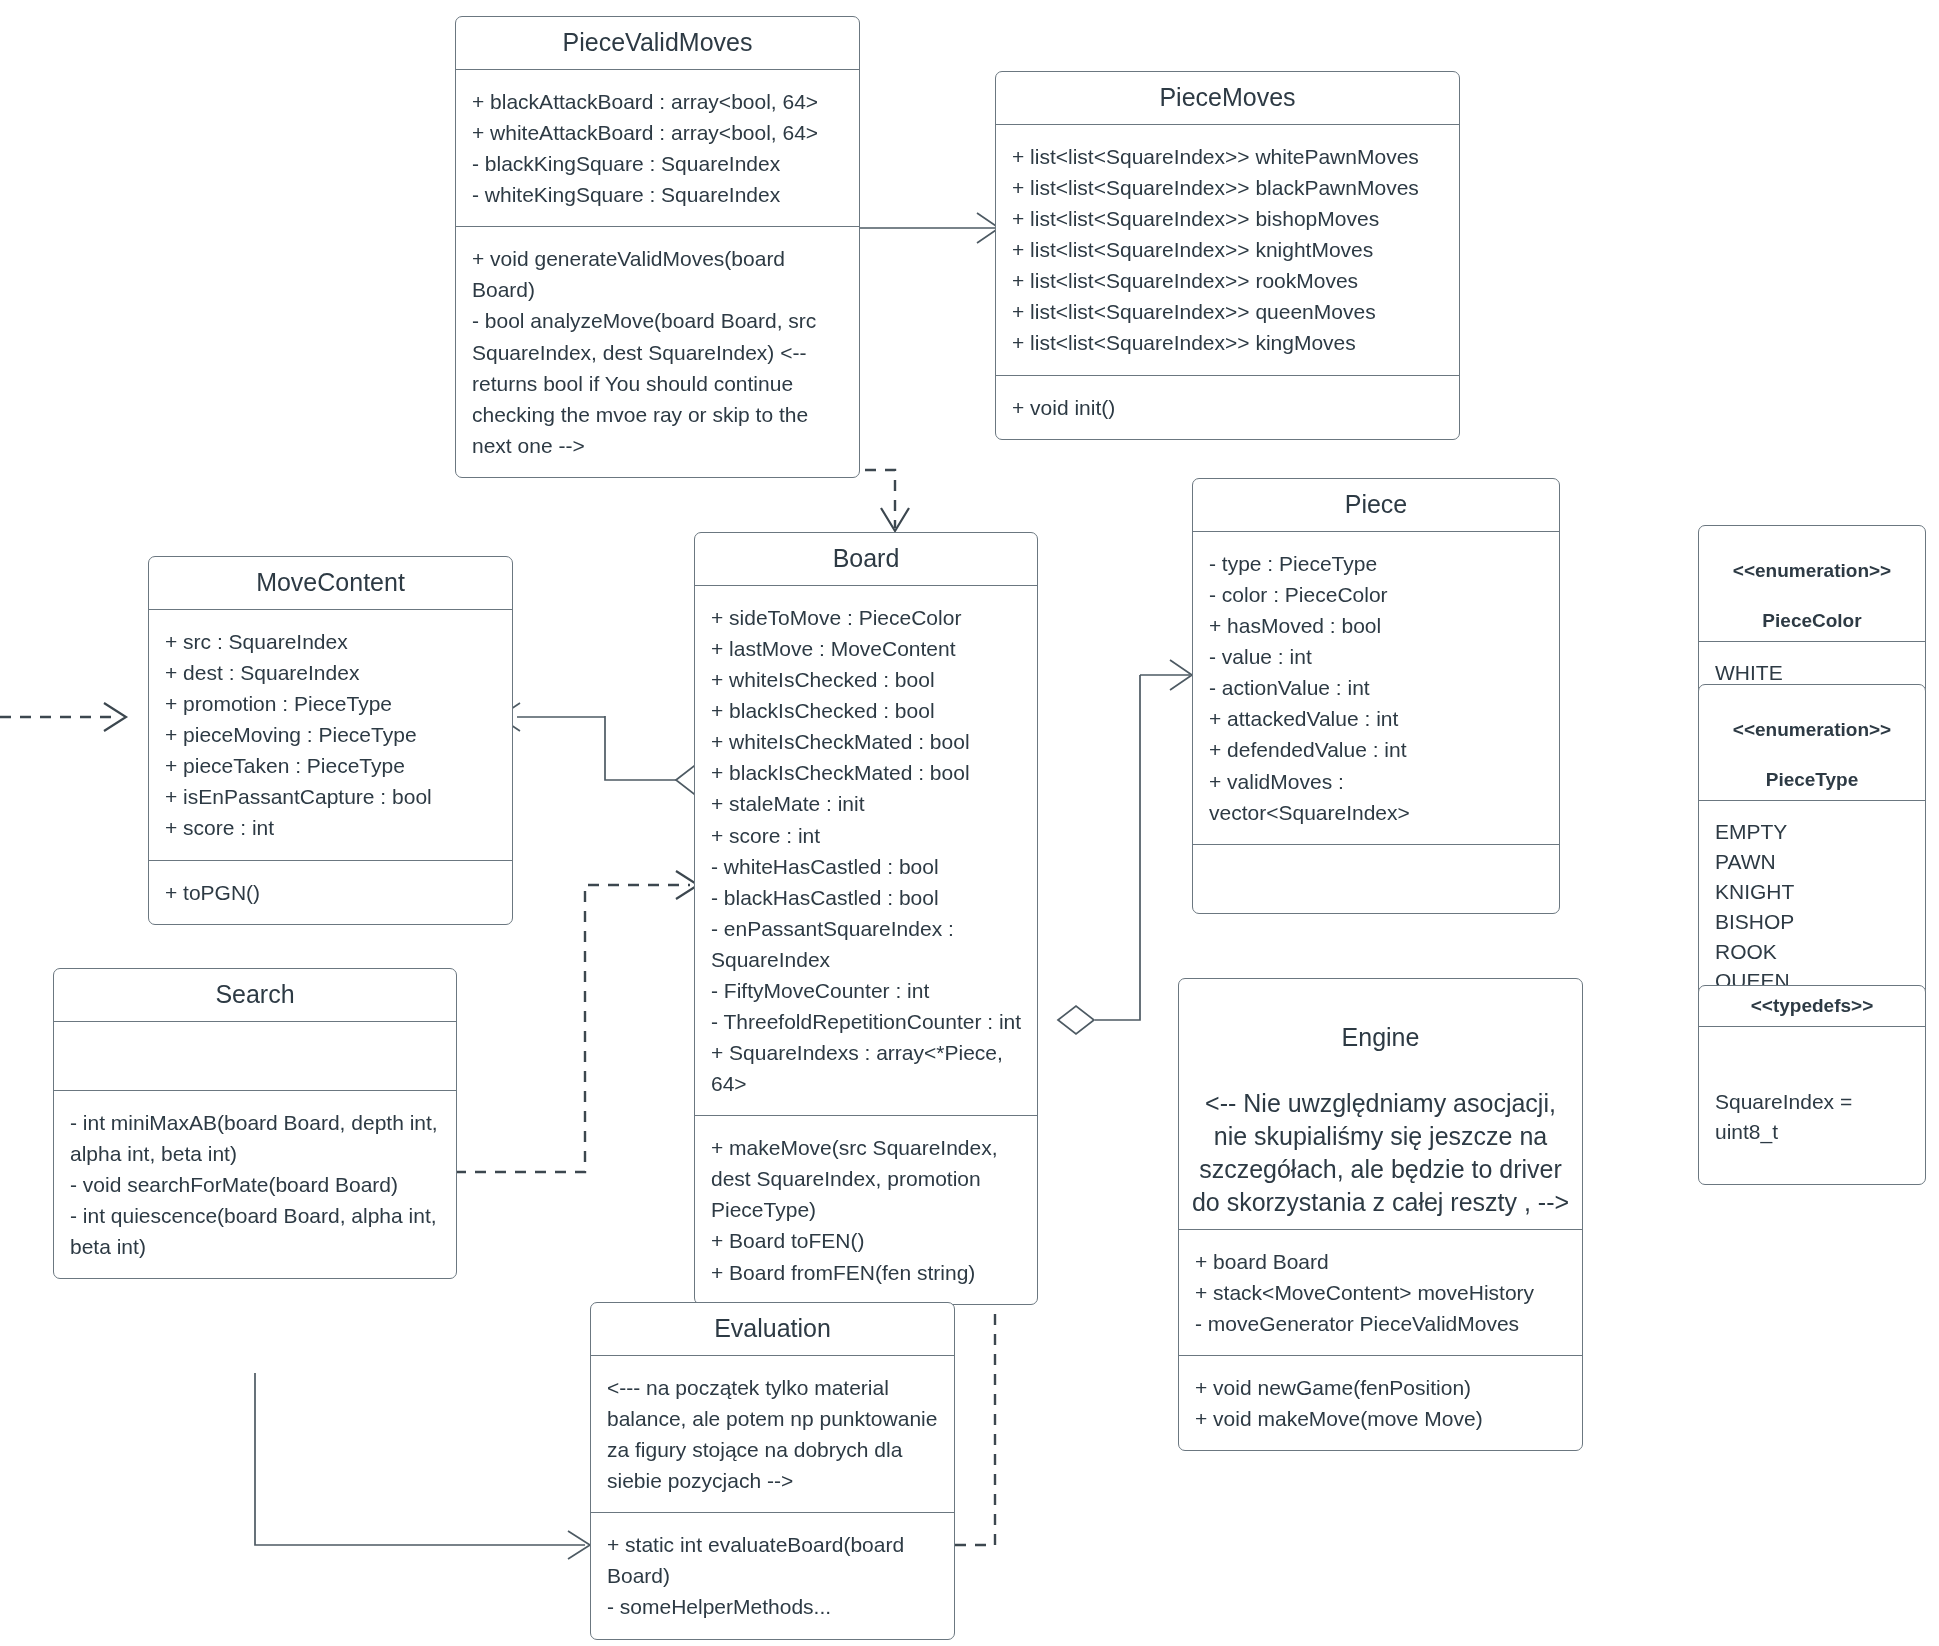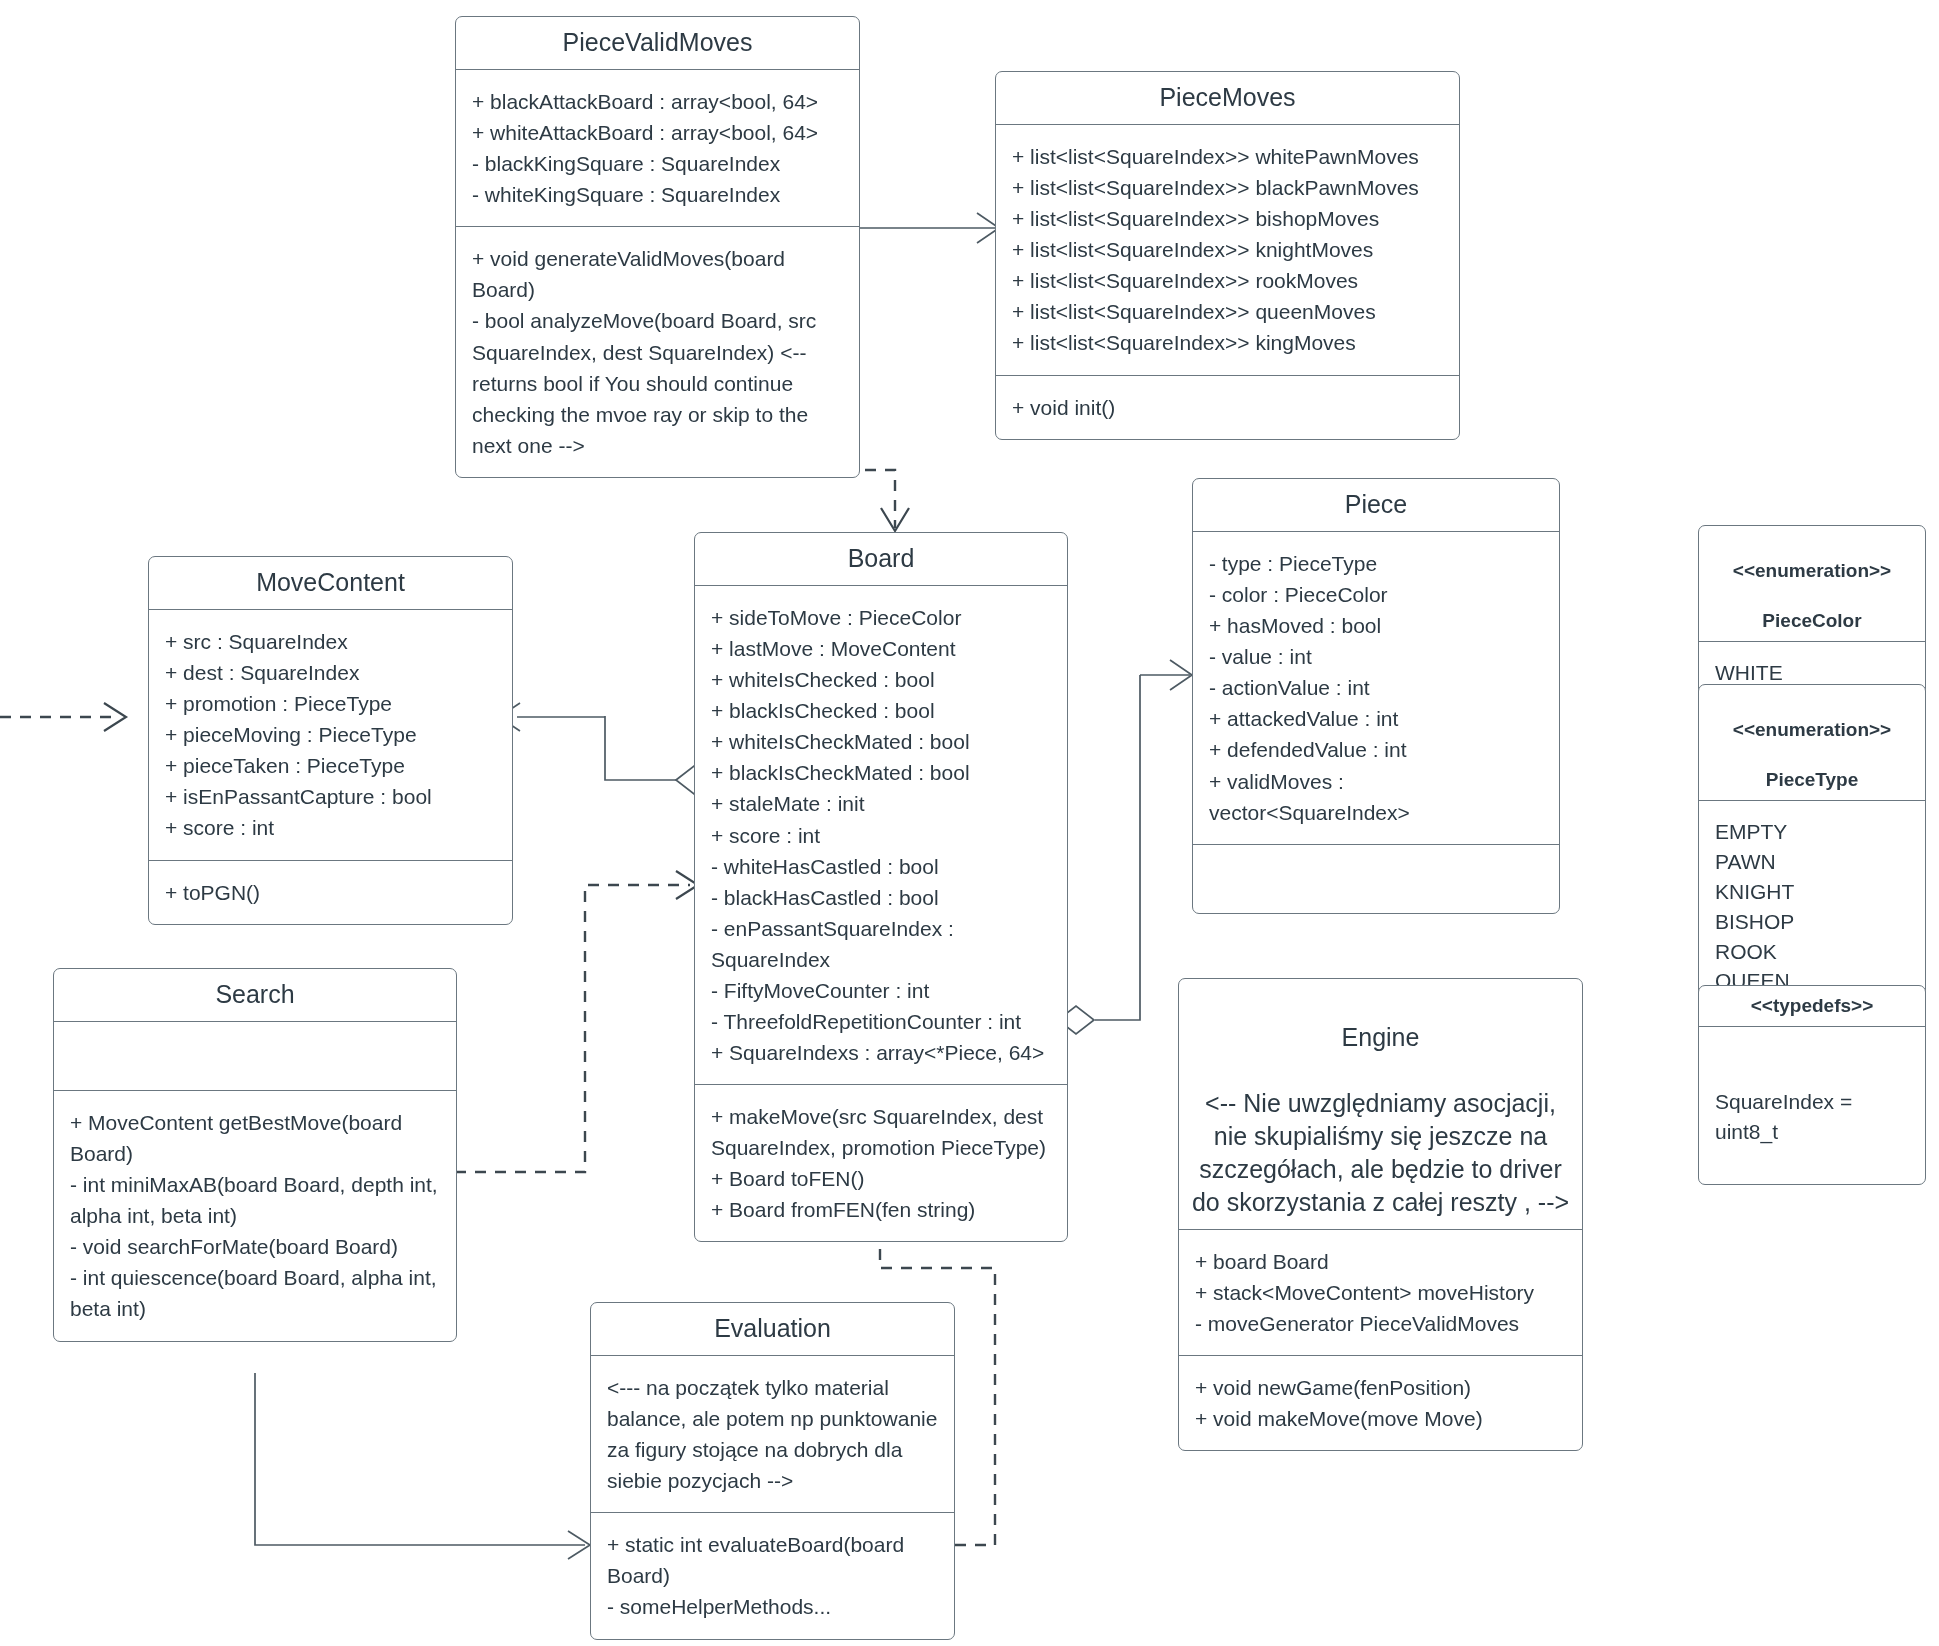"Board" div.uml { width: 374px -> 344px }
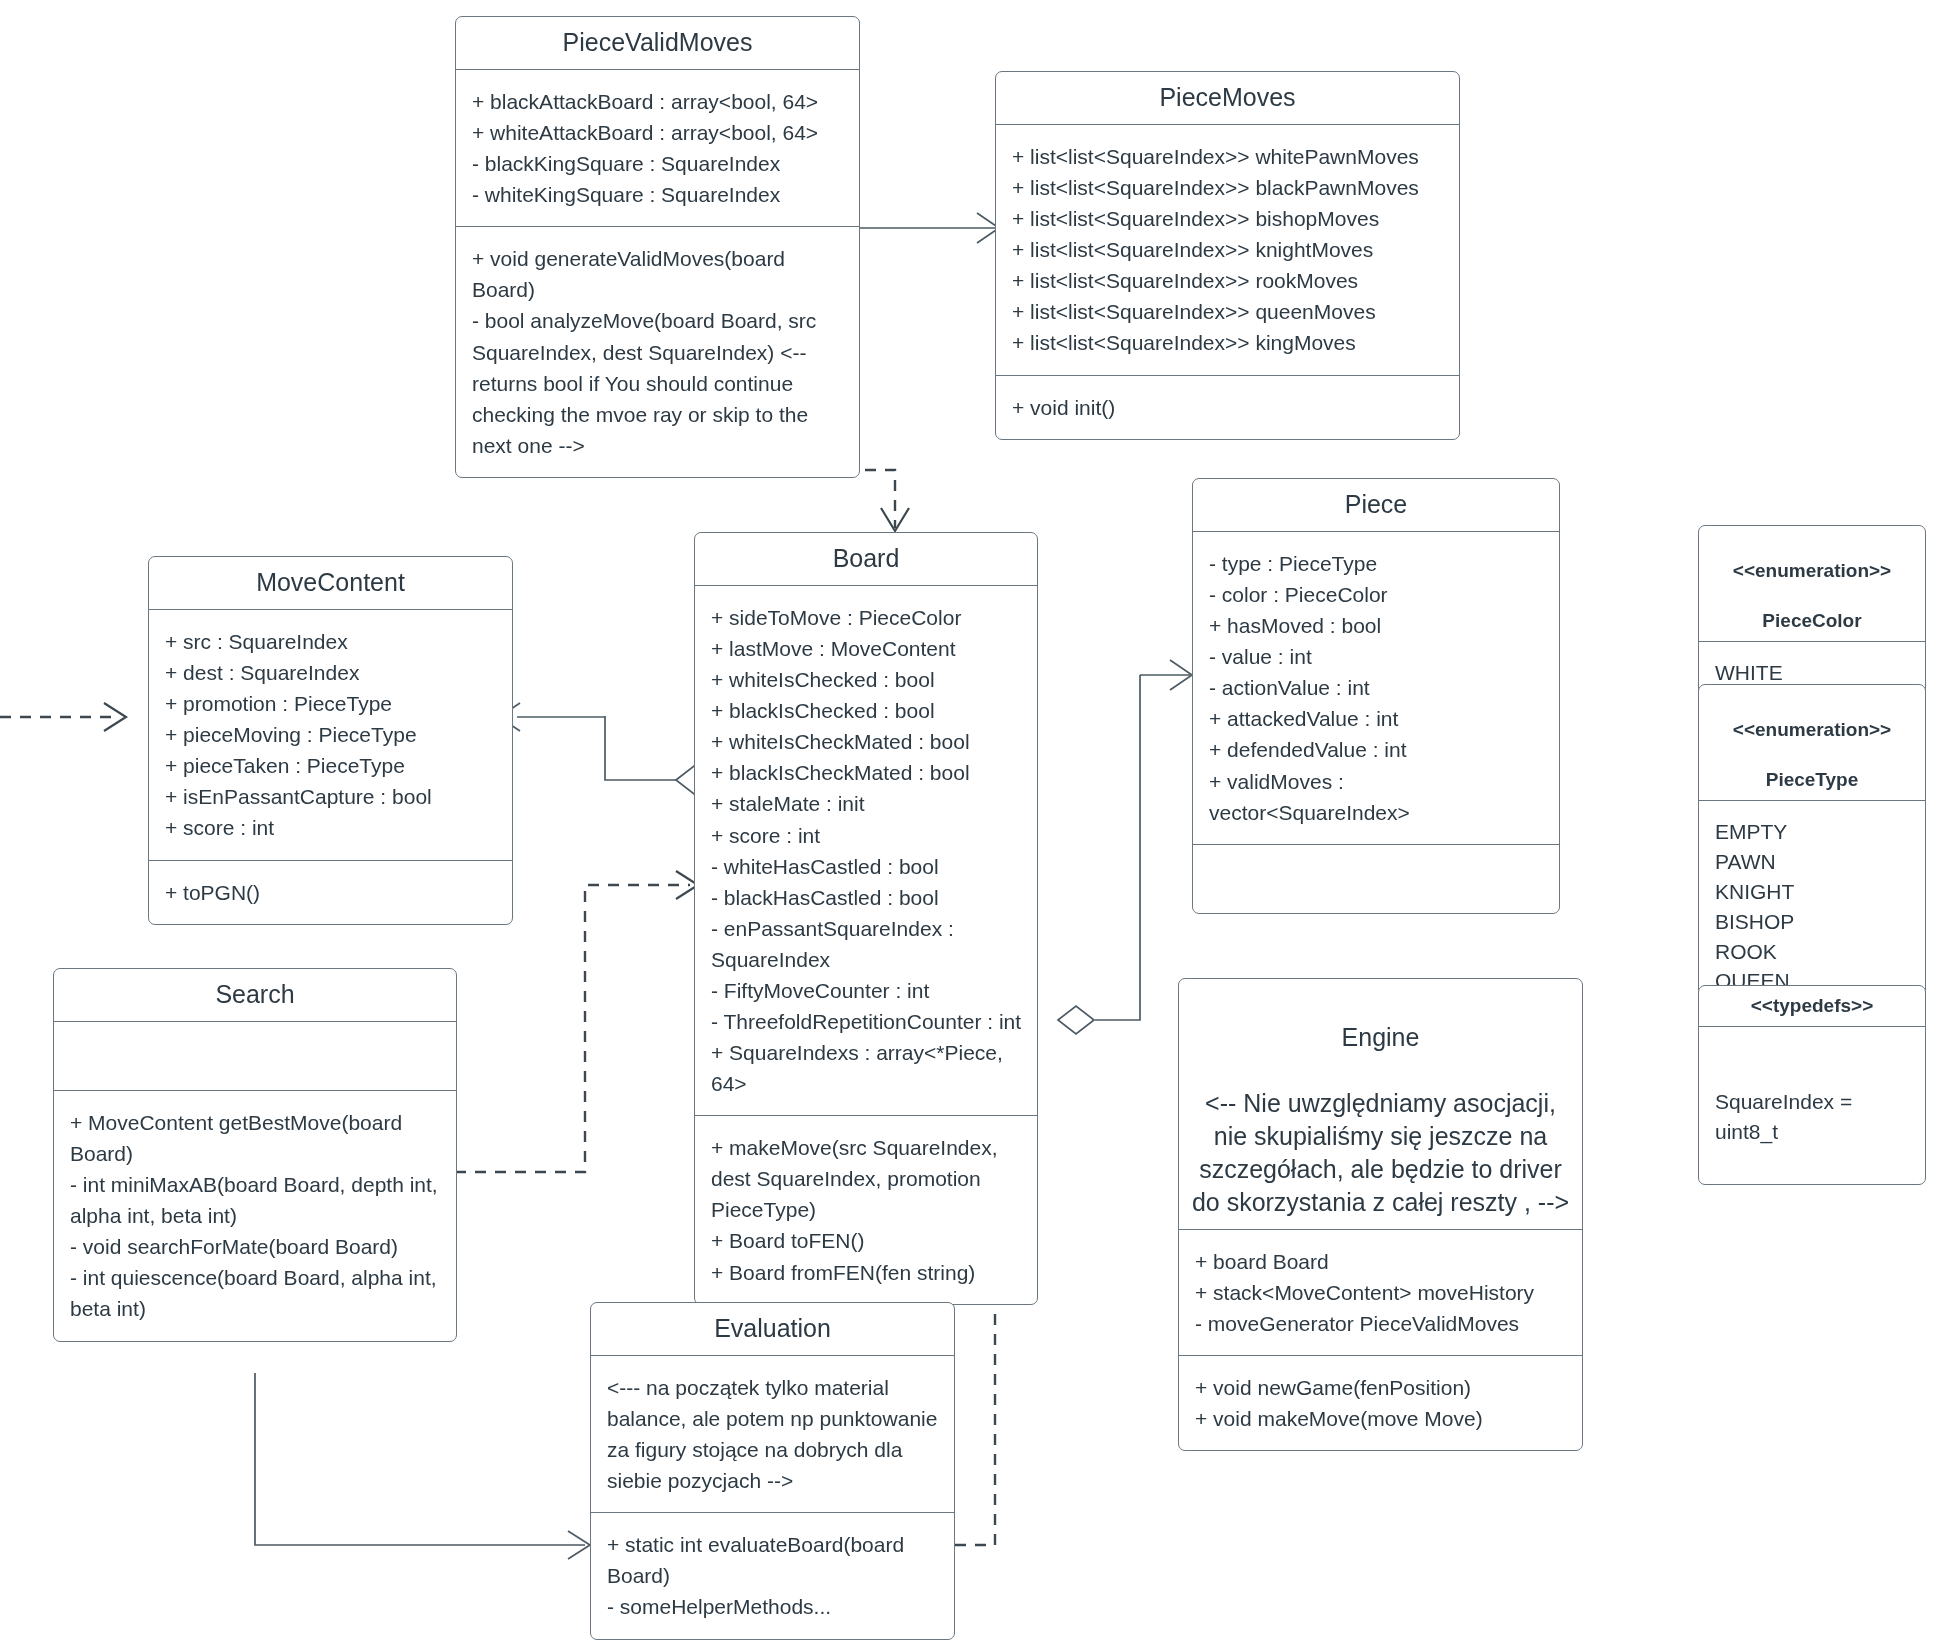"+ MoveContent getBestMove(board Board)" div.row { html: <div>+ MoveContent getBestMove(board Board)</div> -> none }
